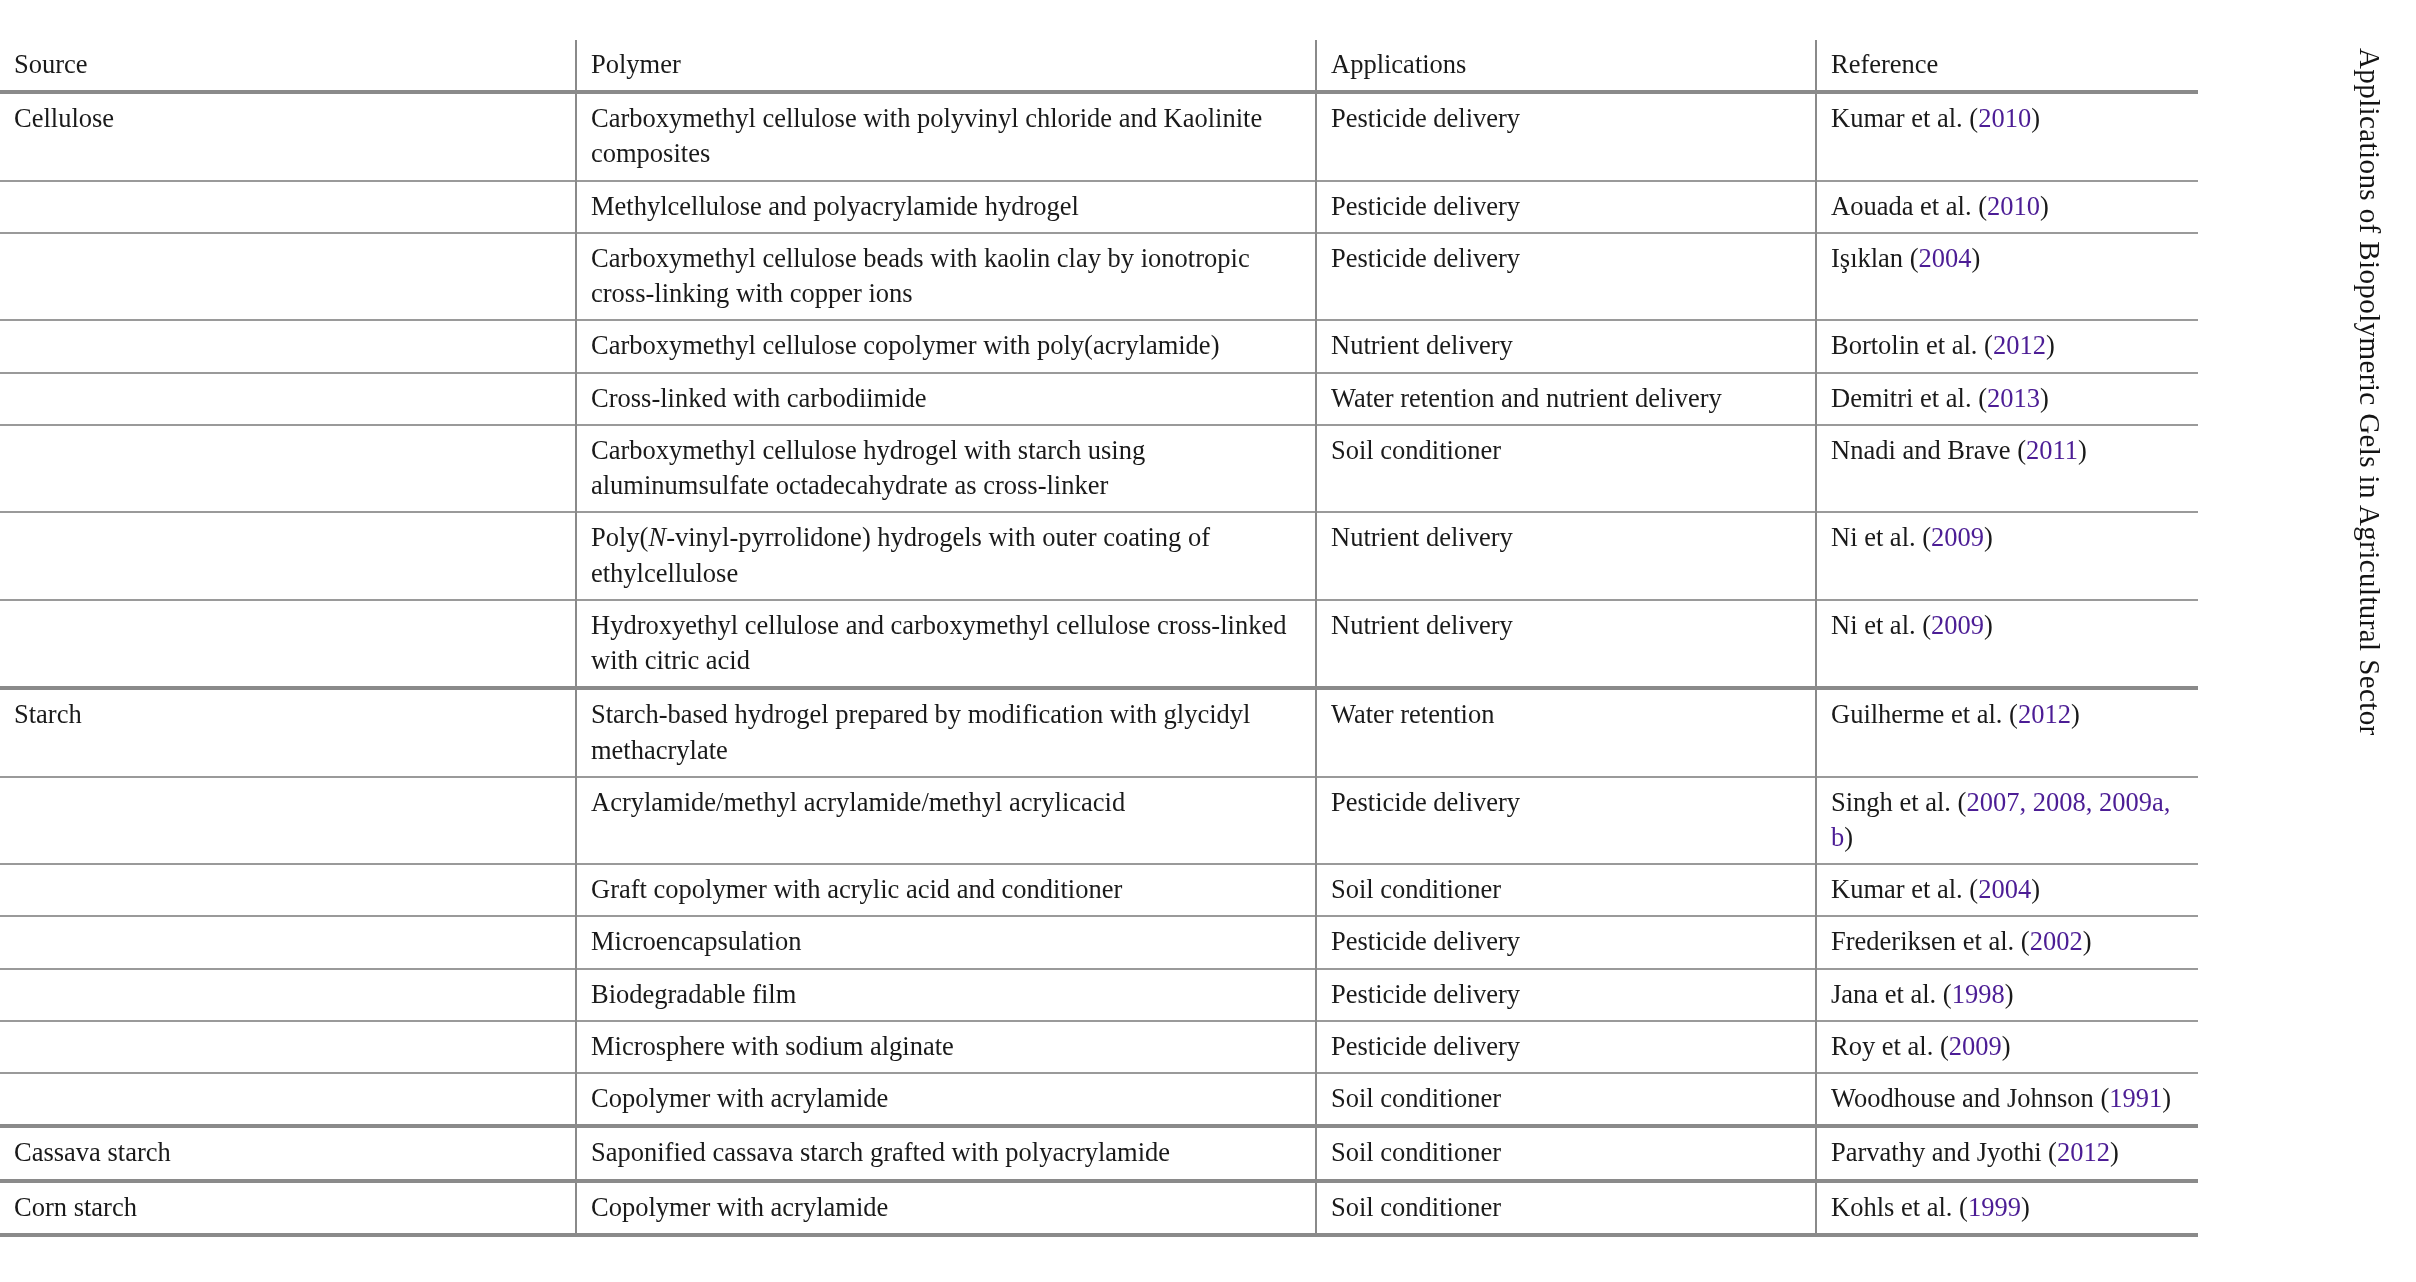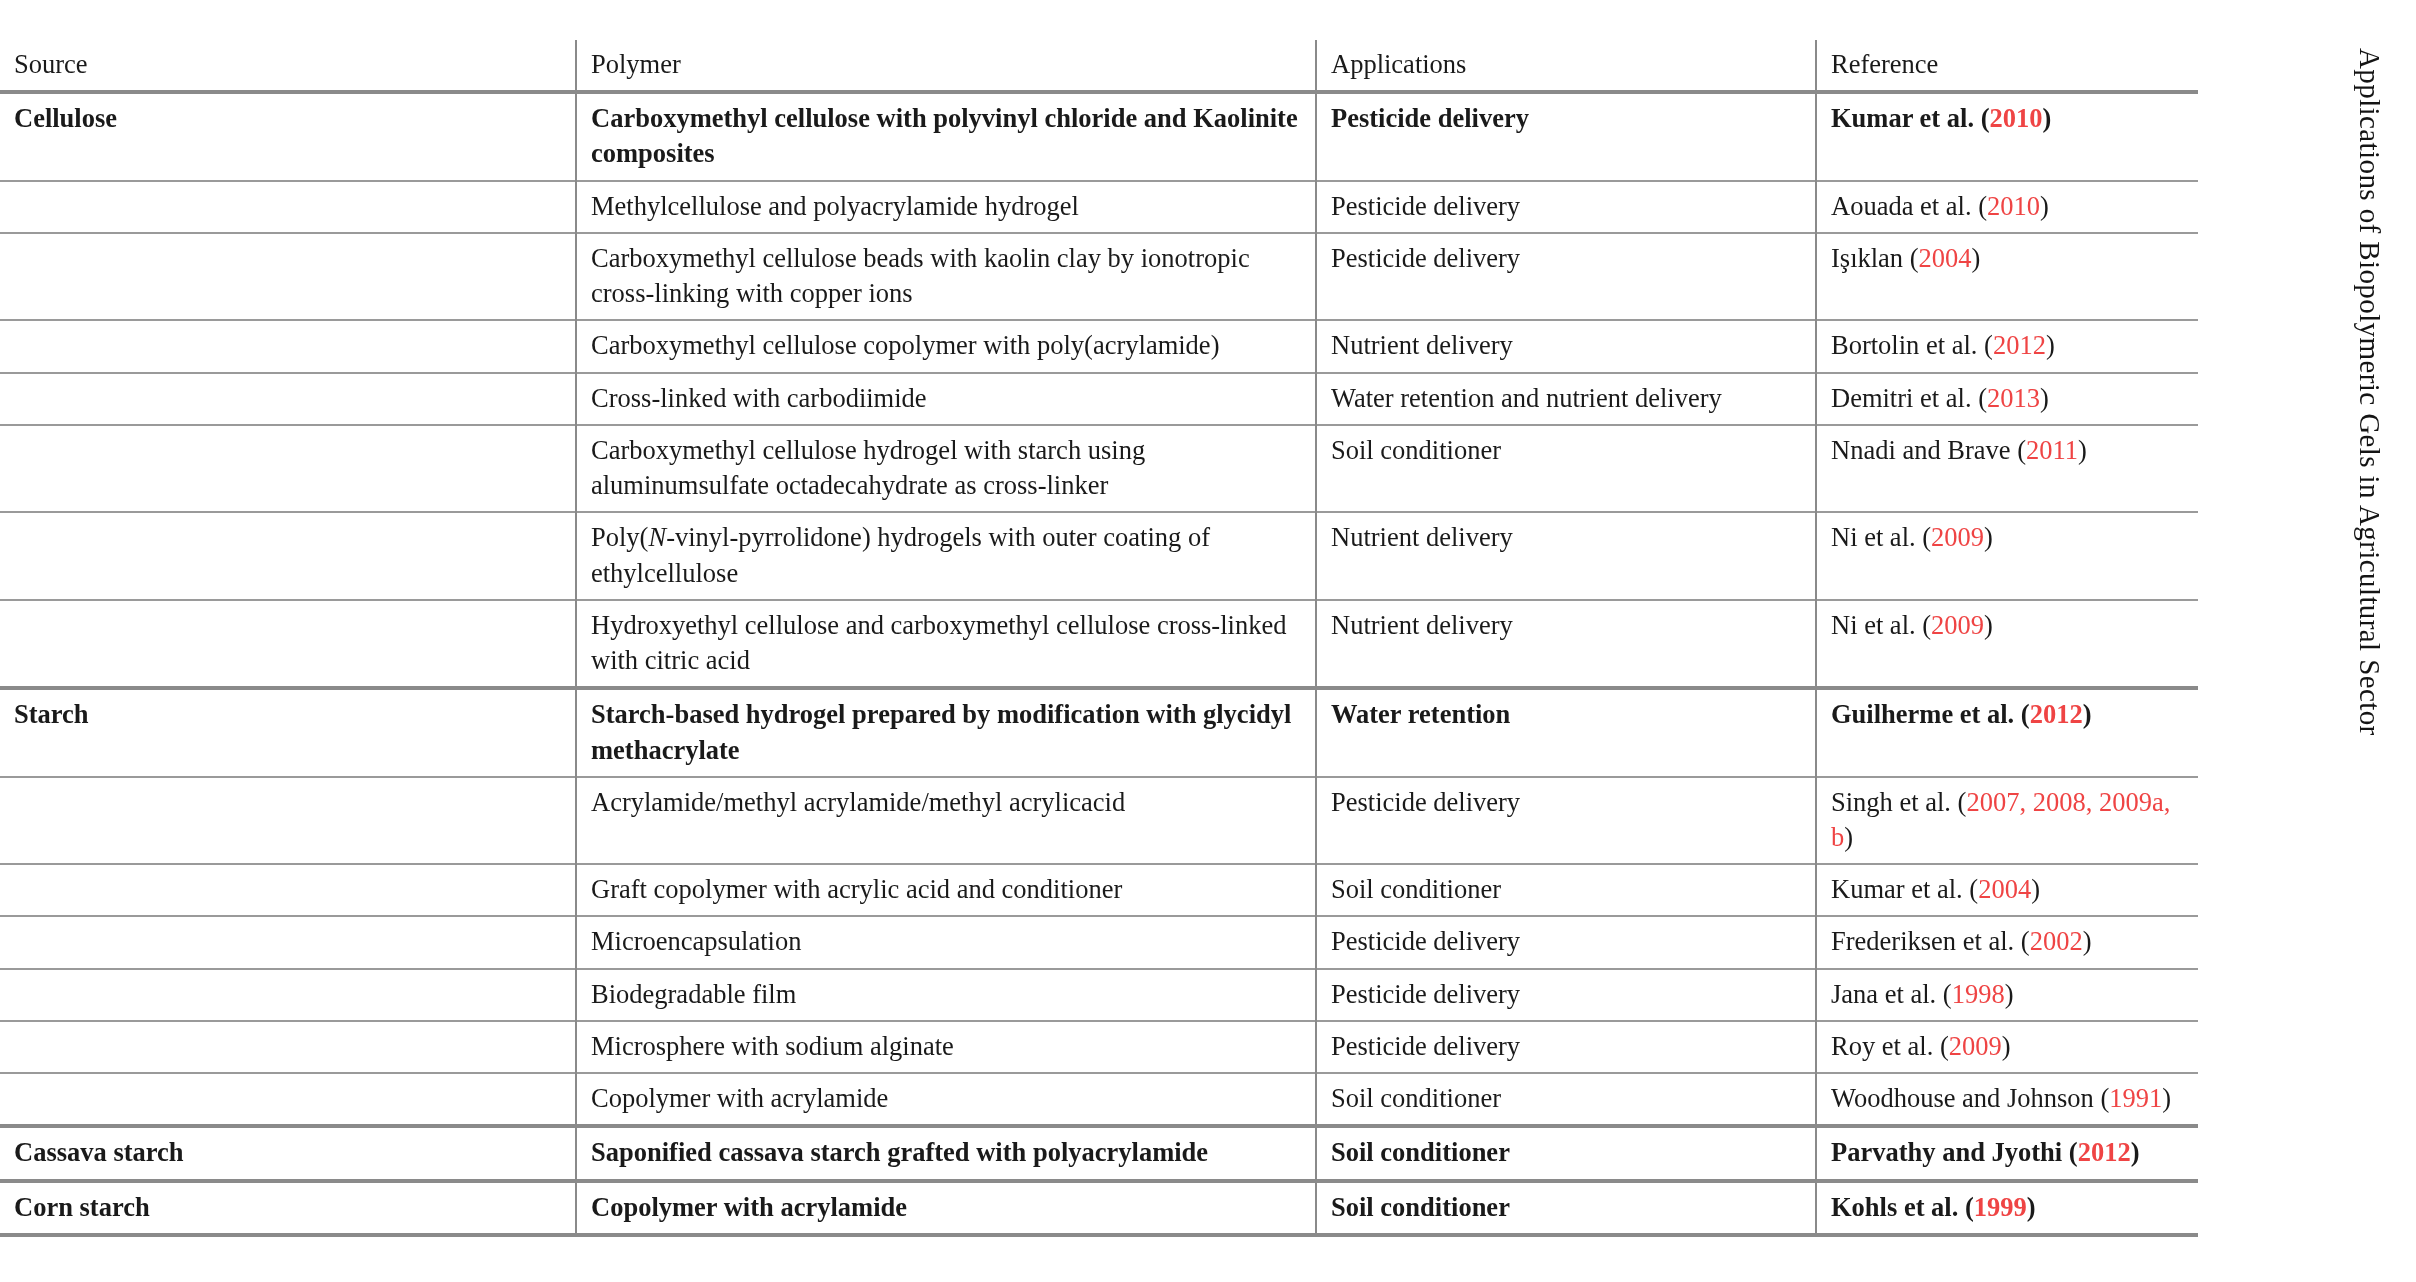"Cellulose" tbody tr.group-start td { font-weight: bold -> none }
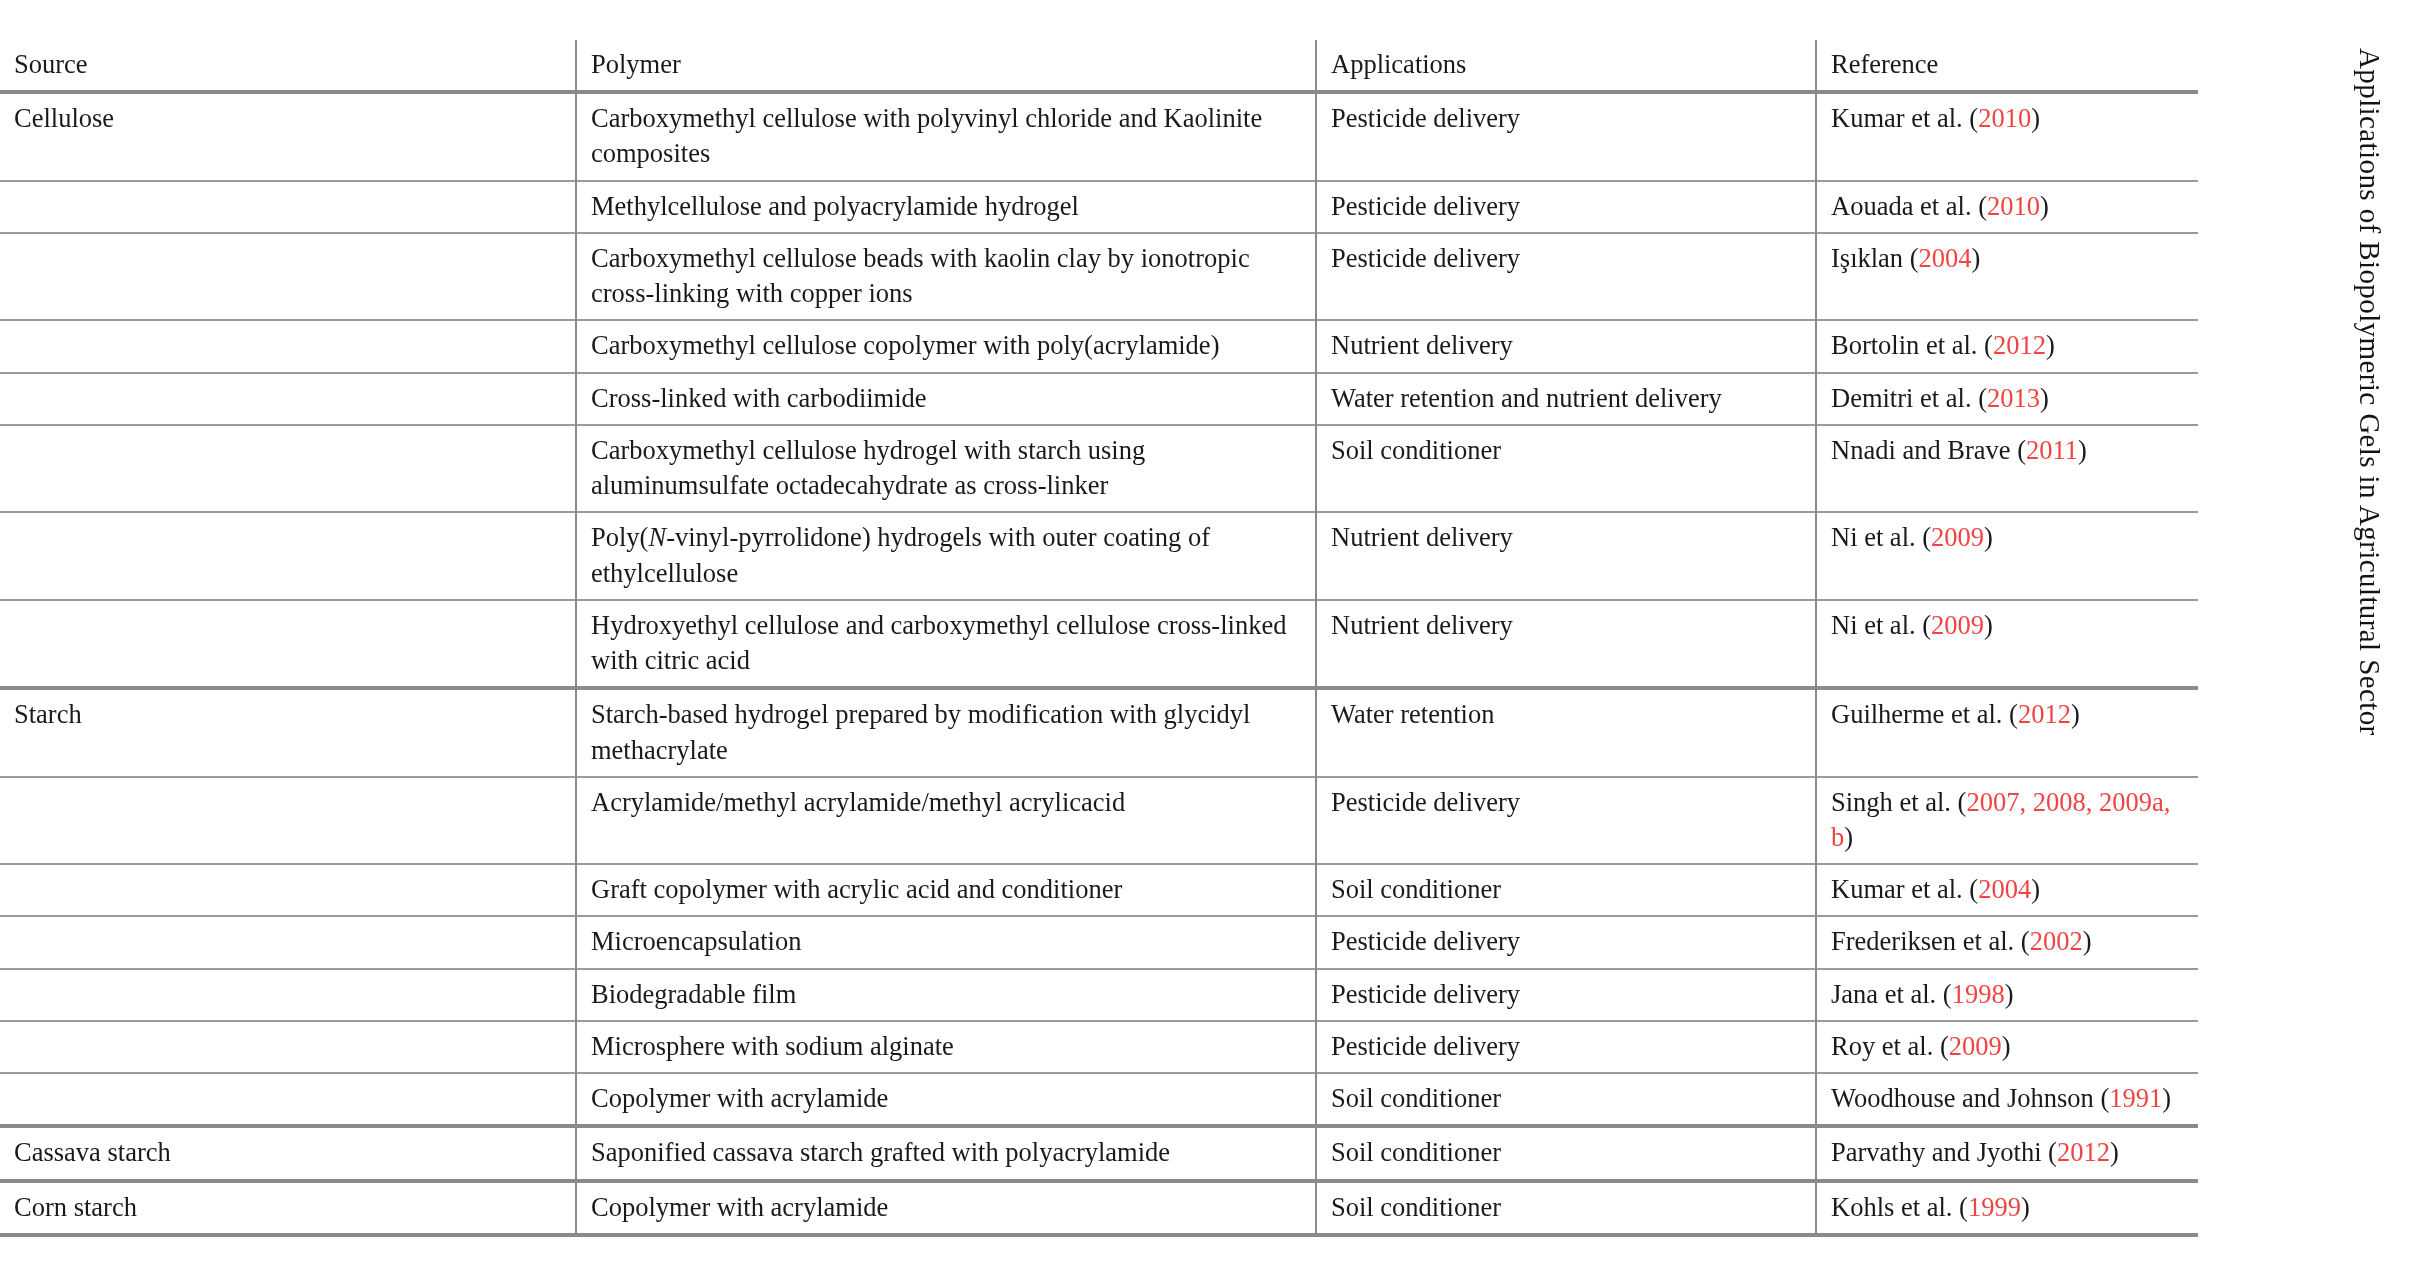"2010" .cit { color: #ef4444 -> #4c1d95 }
